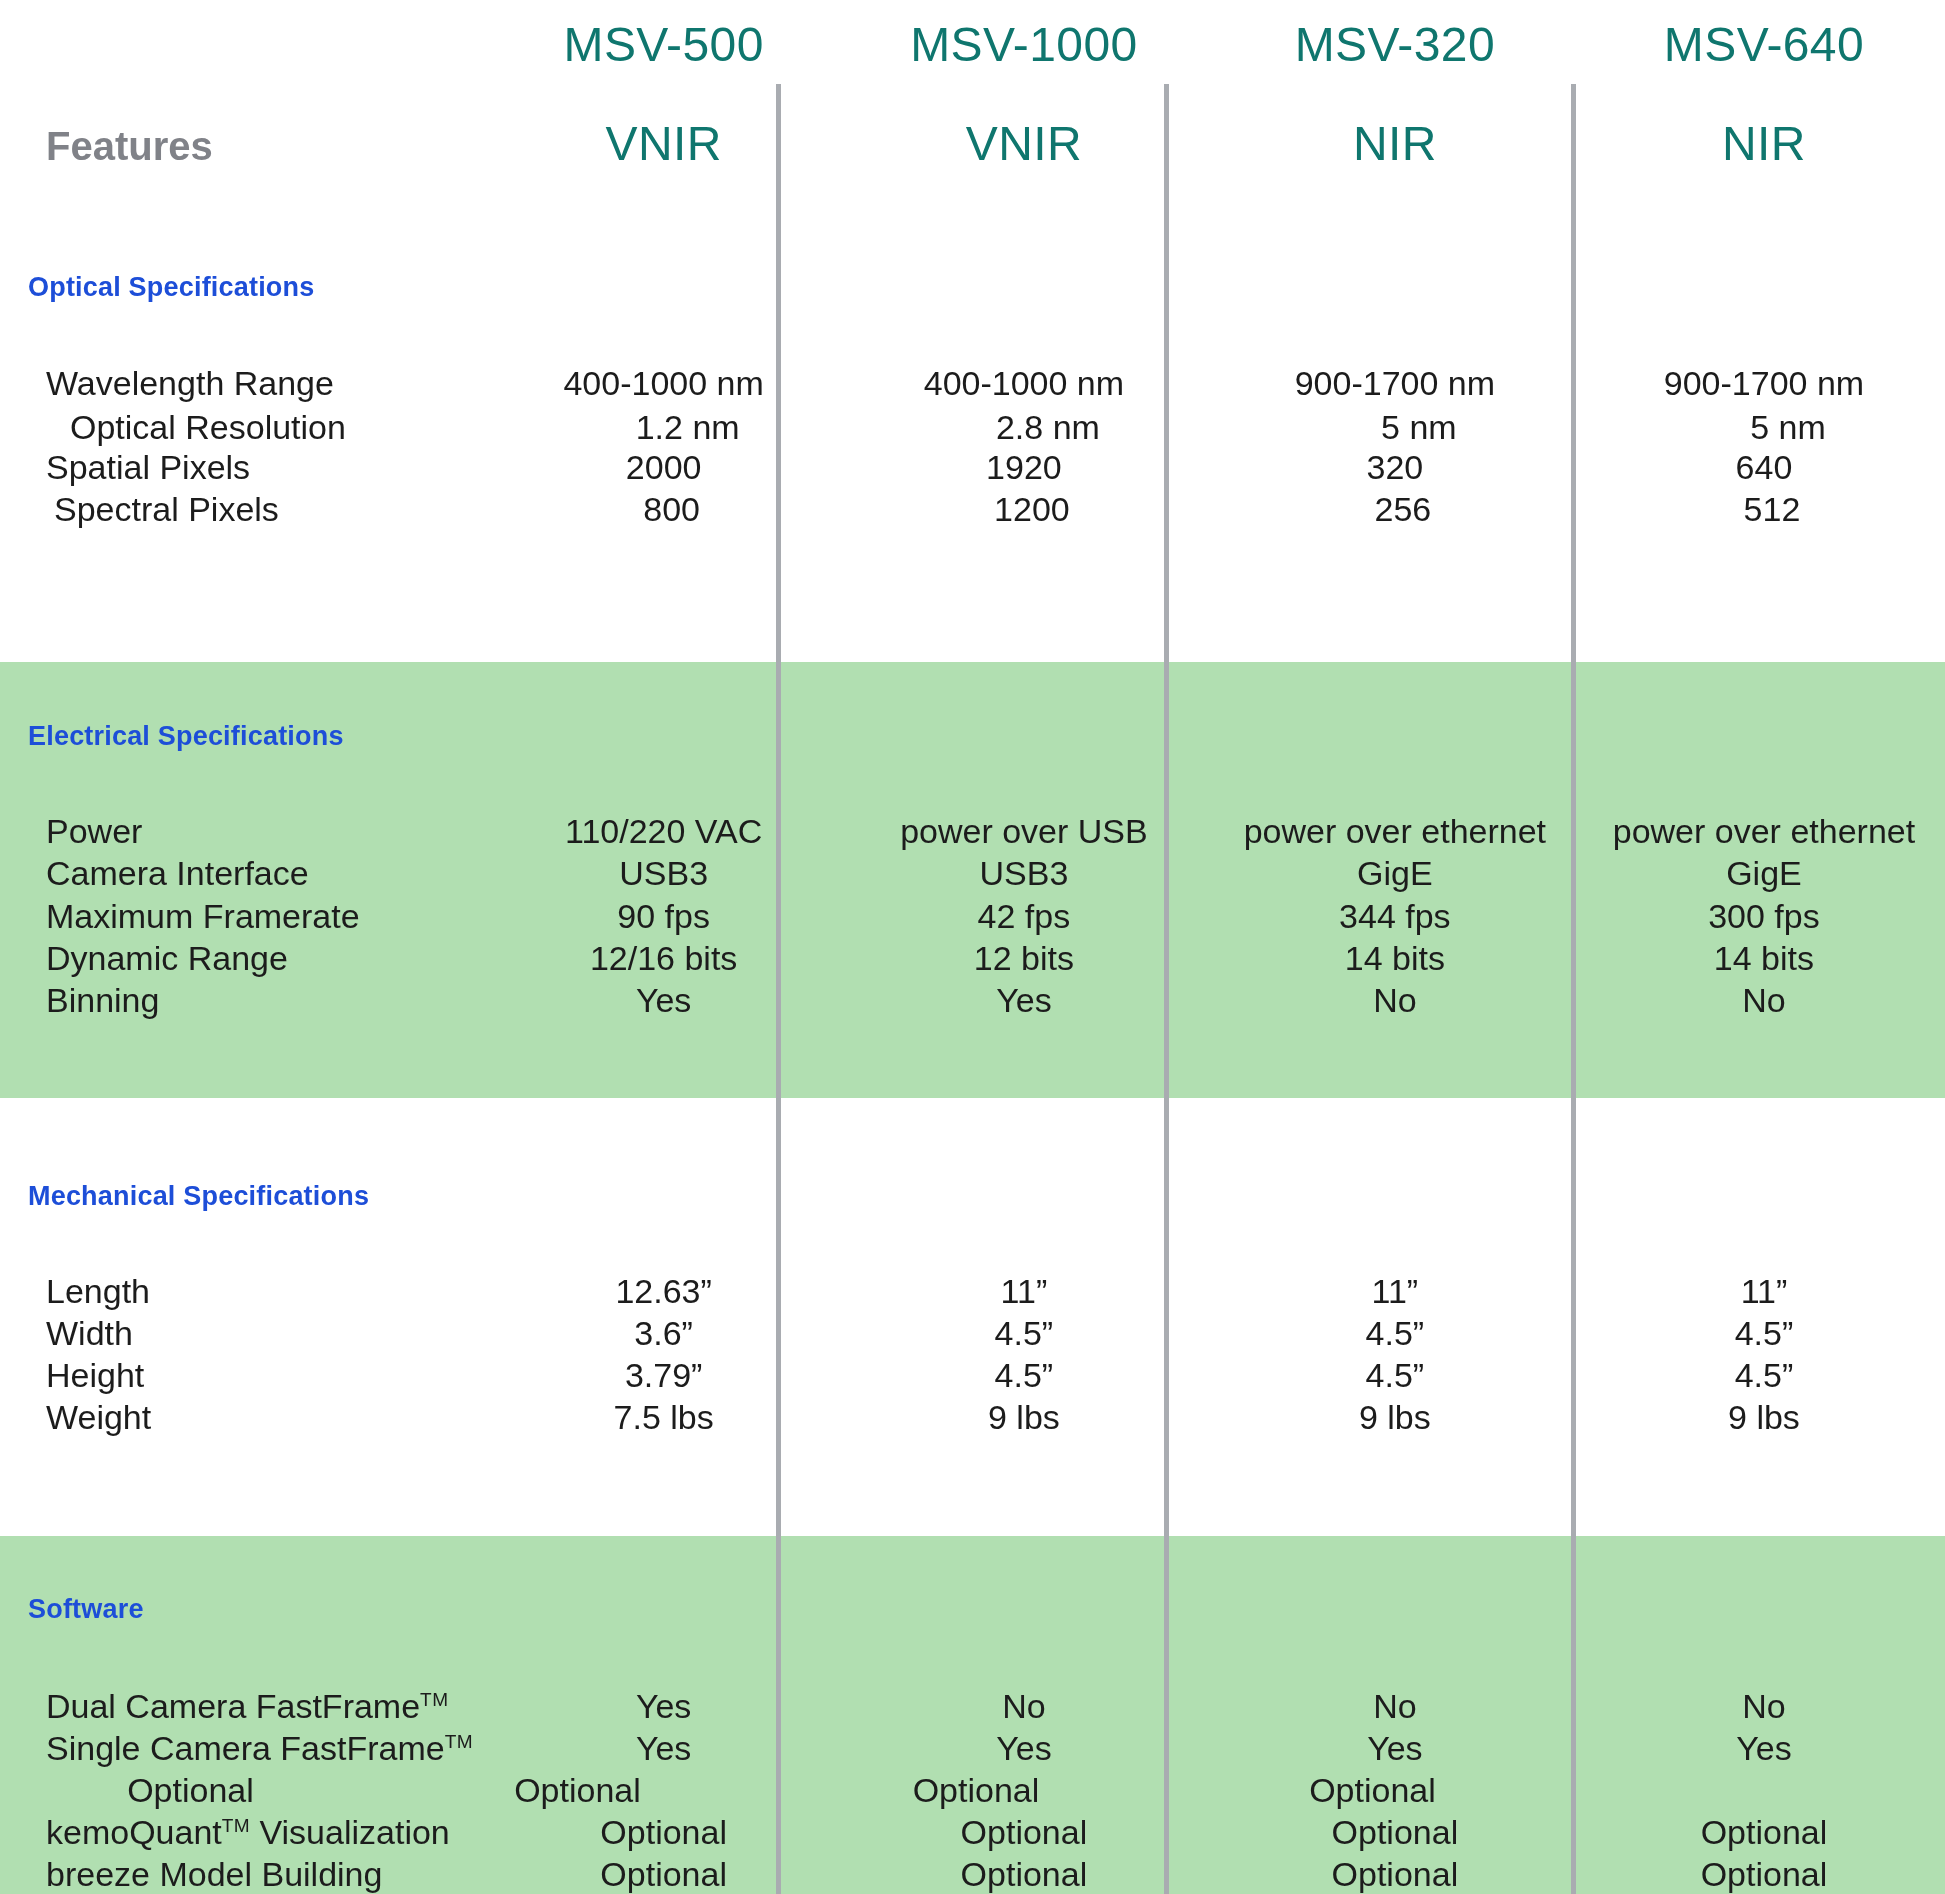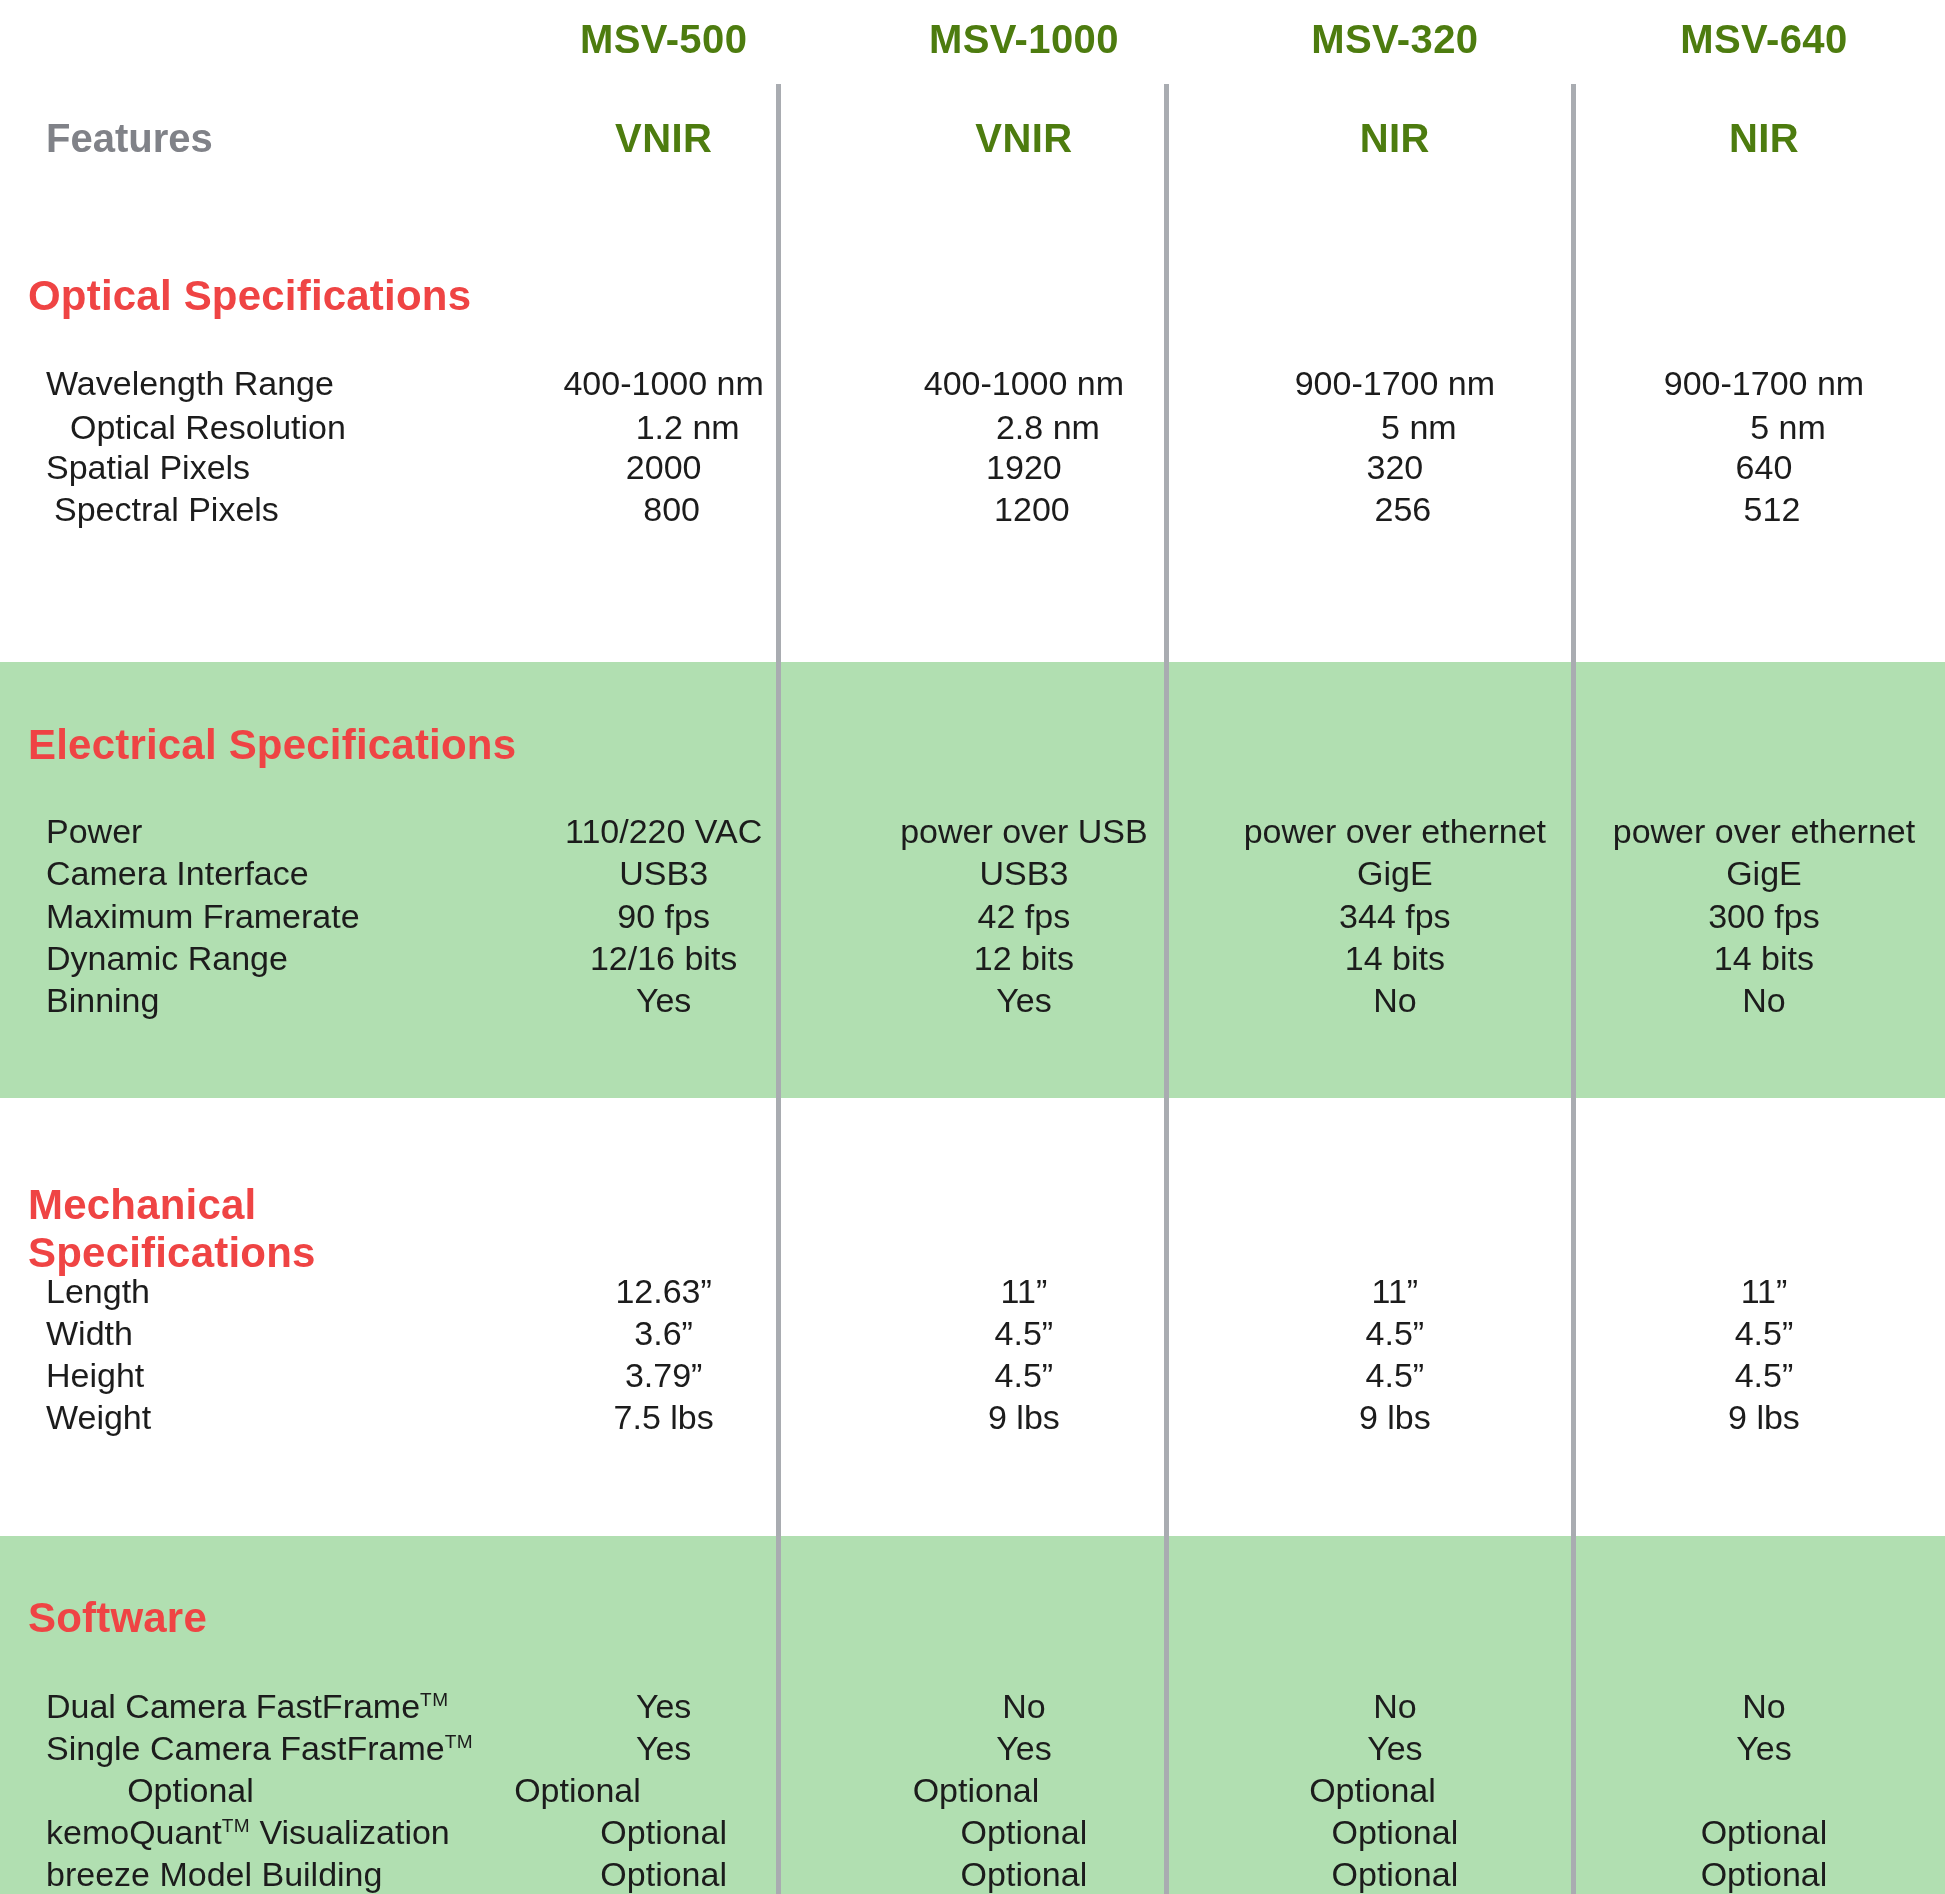"MSV-500" .hdr-model, .hdr-band { color: #4d7c0f -> #0f766e; font-size: 40px -> 48px; font-weight: bold -> normal }
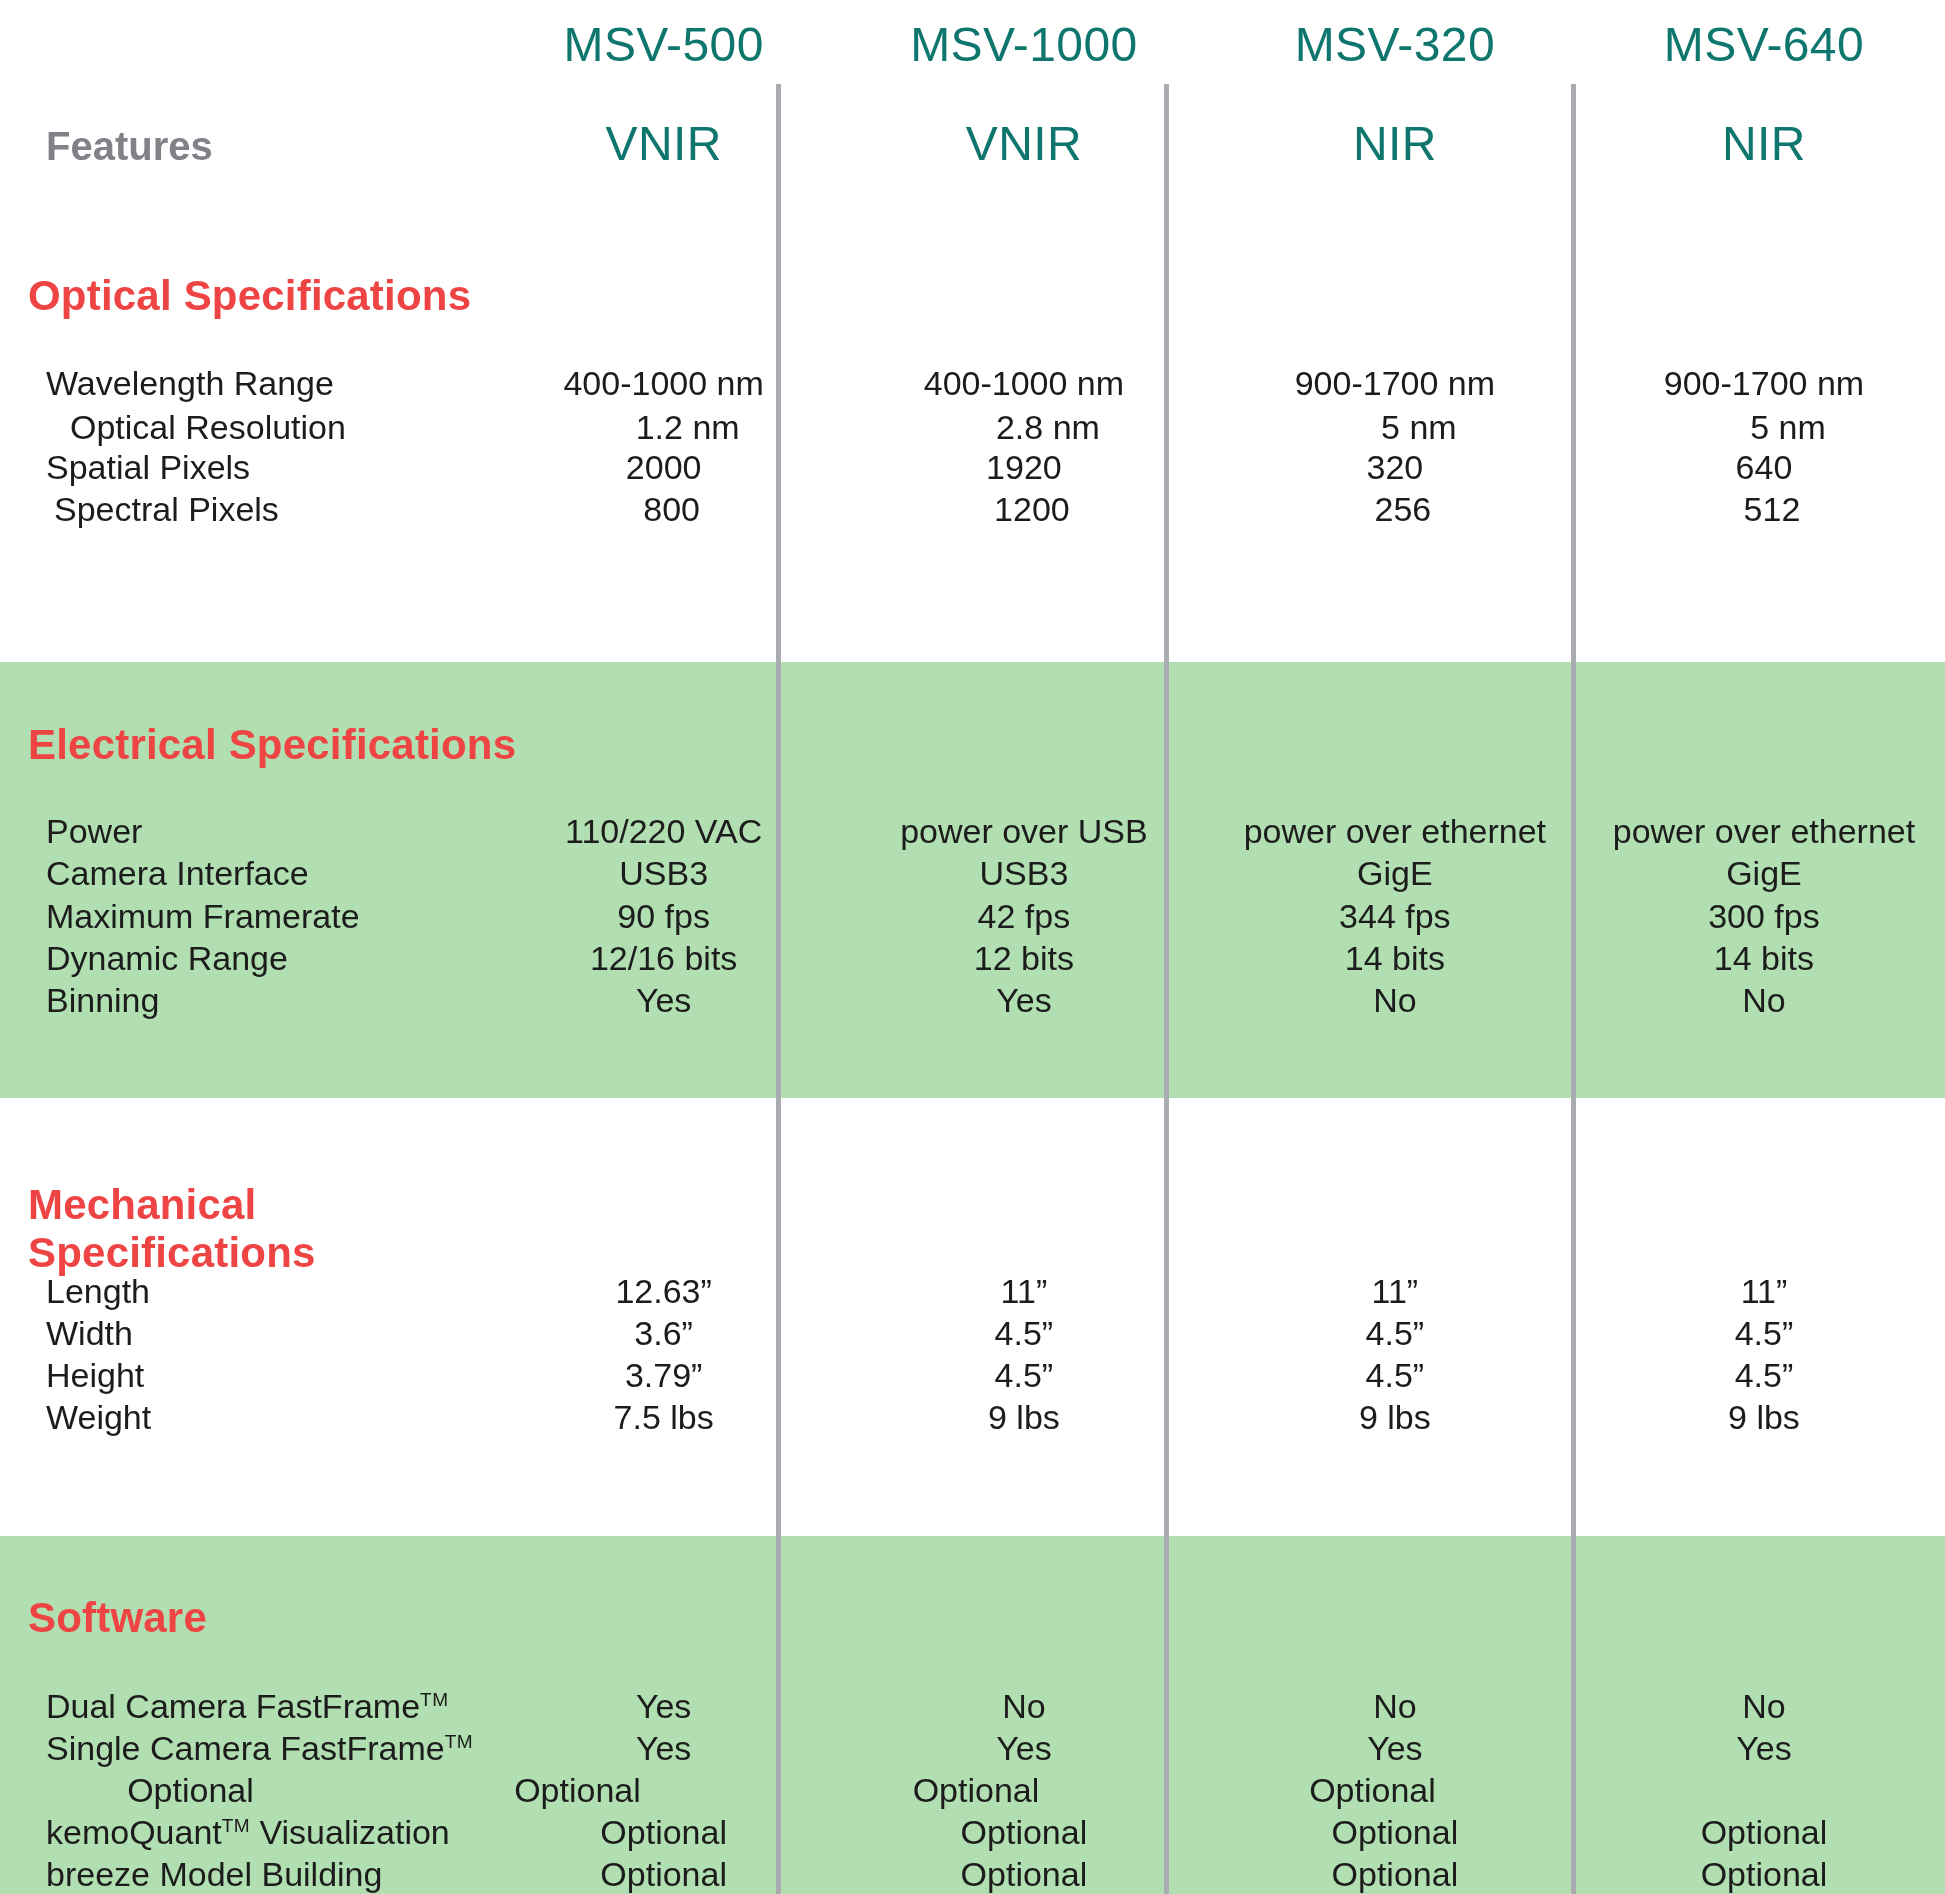"Optical Specifications" .section-title { color: #ef4444 -> #1d4ed8; font-size: 42px -> 27px }
